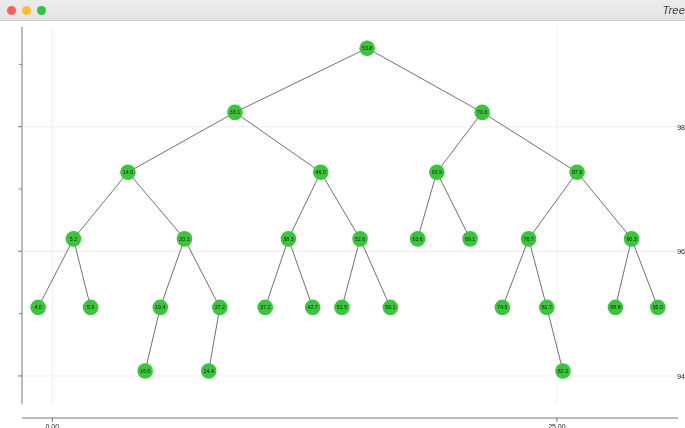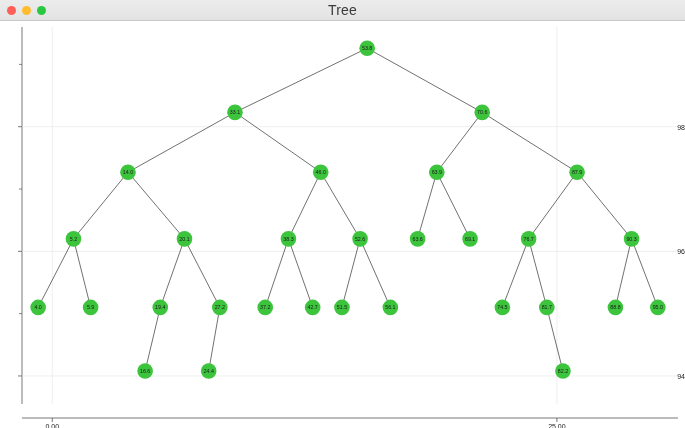"Tree" #window-title { font-size: 14px -> 11px; font-style: none -> italic; text-align: center -> right }
